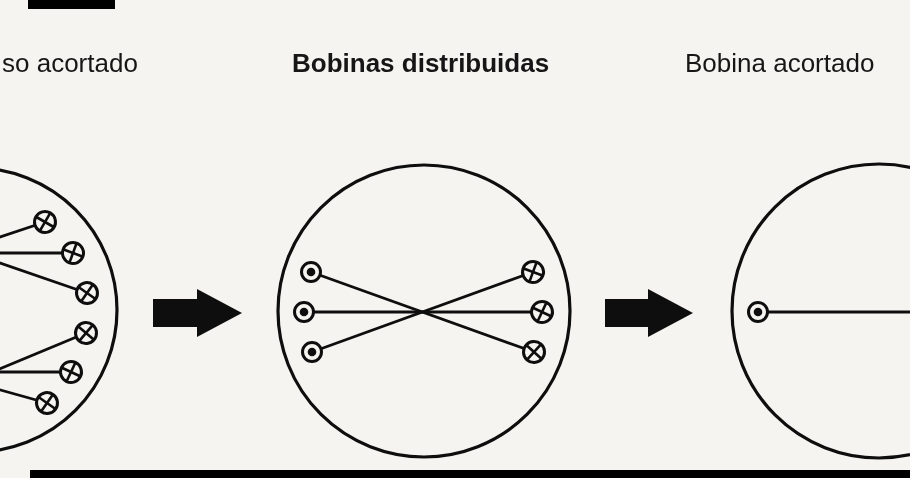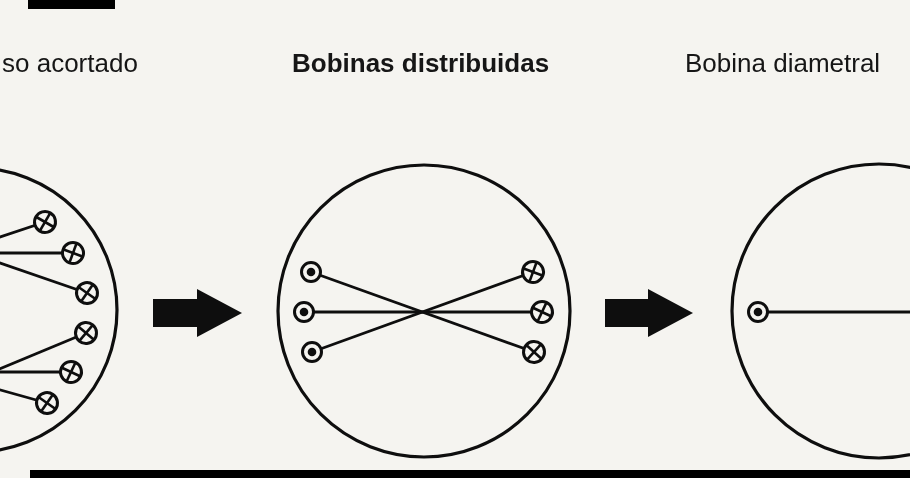"Bobina diametral" div.title { text: diametral -> acortado }
